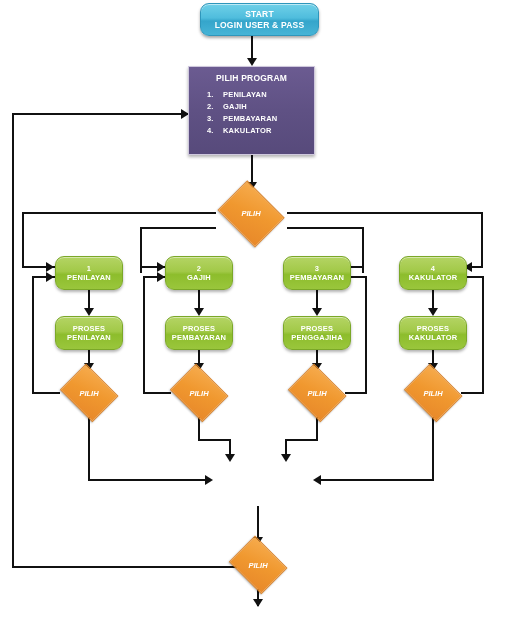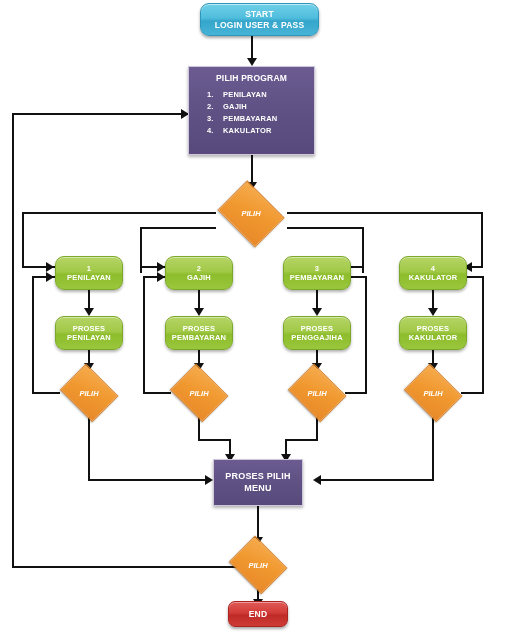"PROSES PILIH" div.node { html: <div> <span>PROSES PILIH</span> <span>MENU</span> </div> -> none }
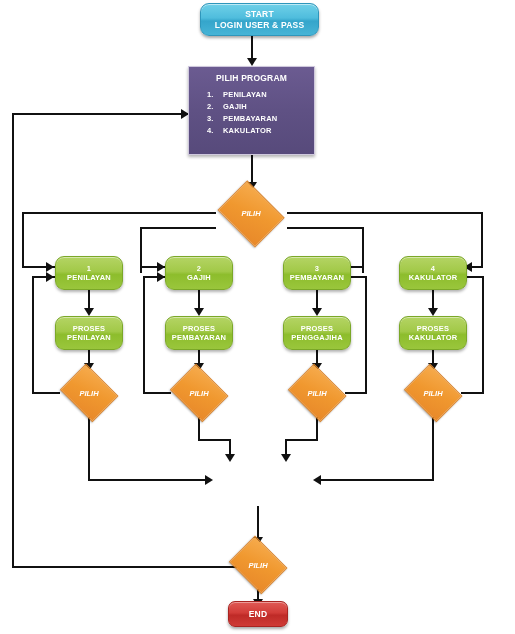"END" div.node { html: <div> <span>END</span> </div> -> none }
